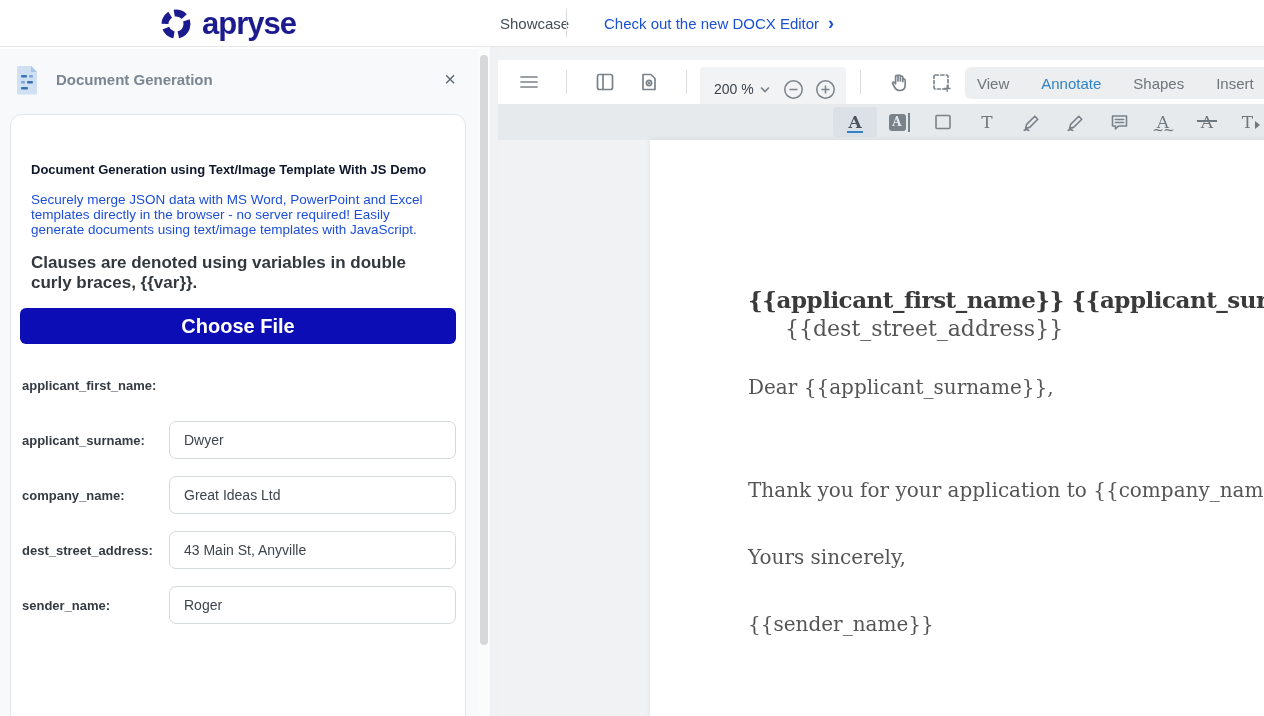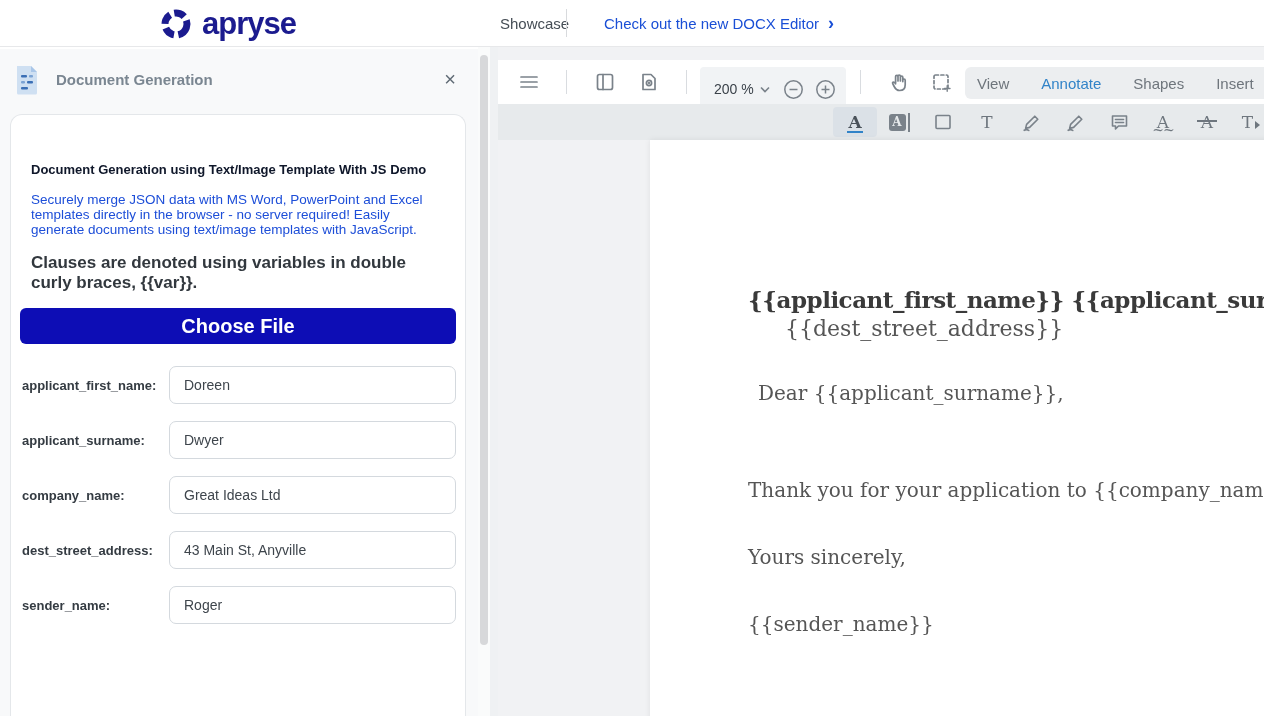"Doreen" input.form-input { html: <input> -> none }
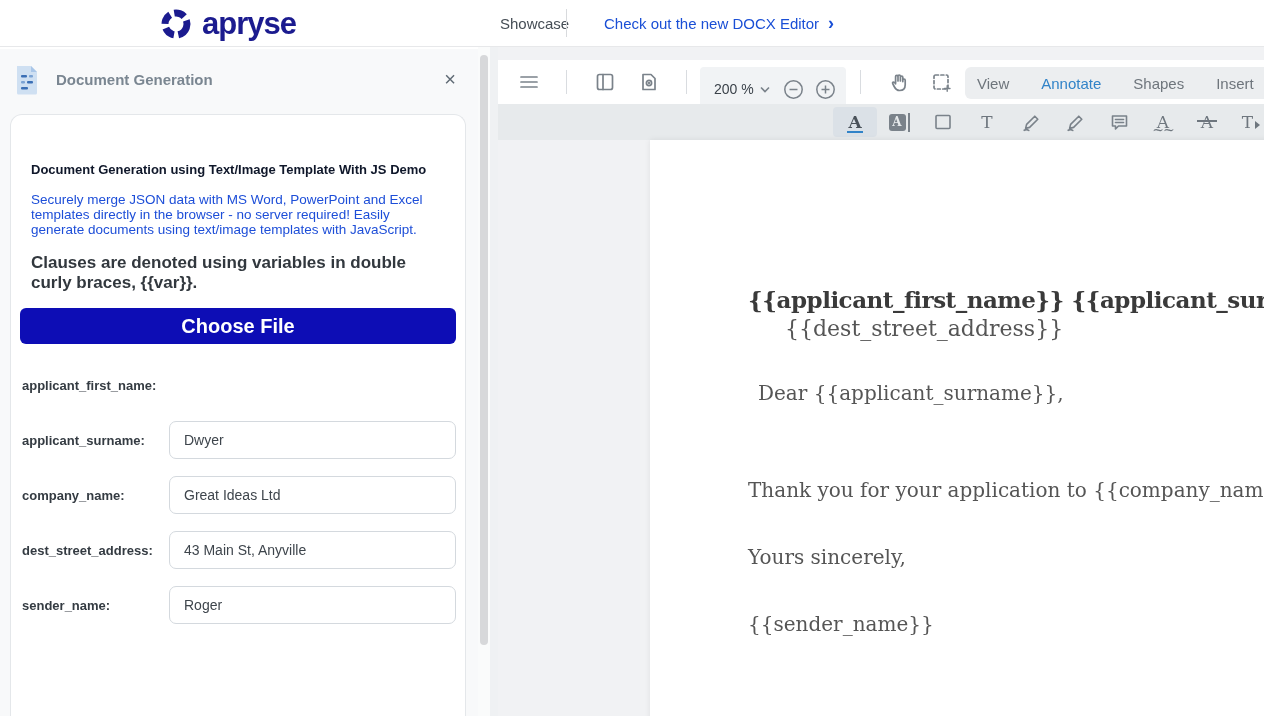"Dear {{applicant_surname}}," .doc-dear { margin-left: 10px -> none; top: 241px -> 235px }
